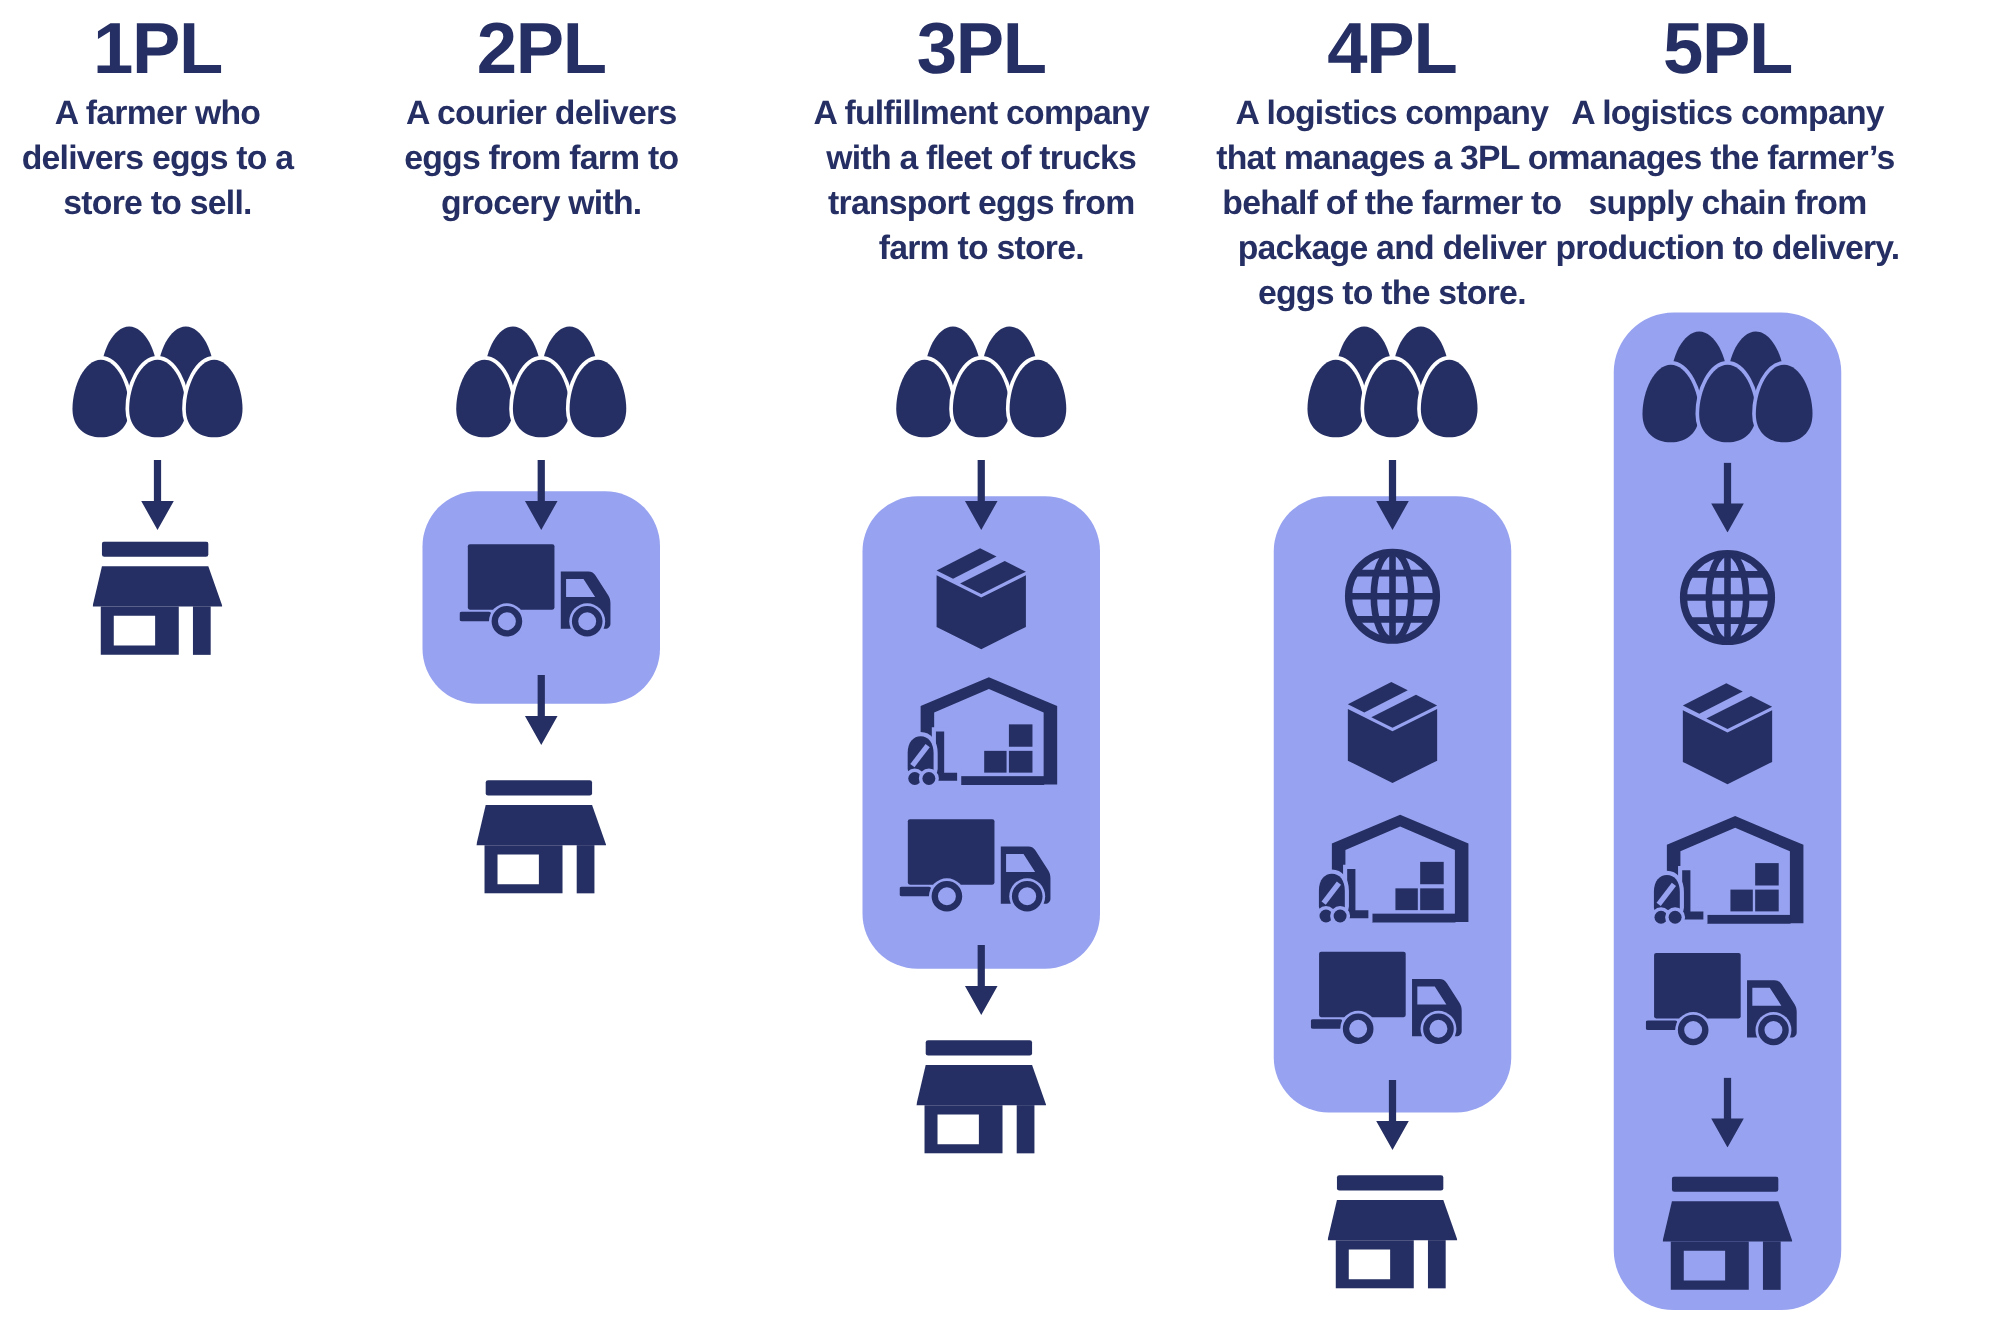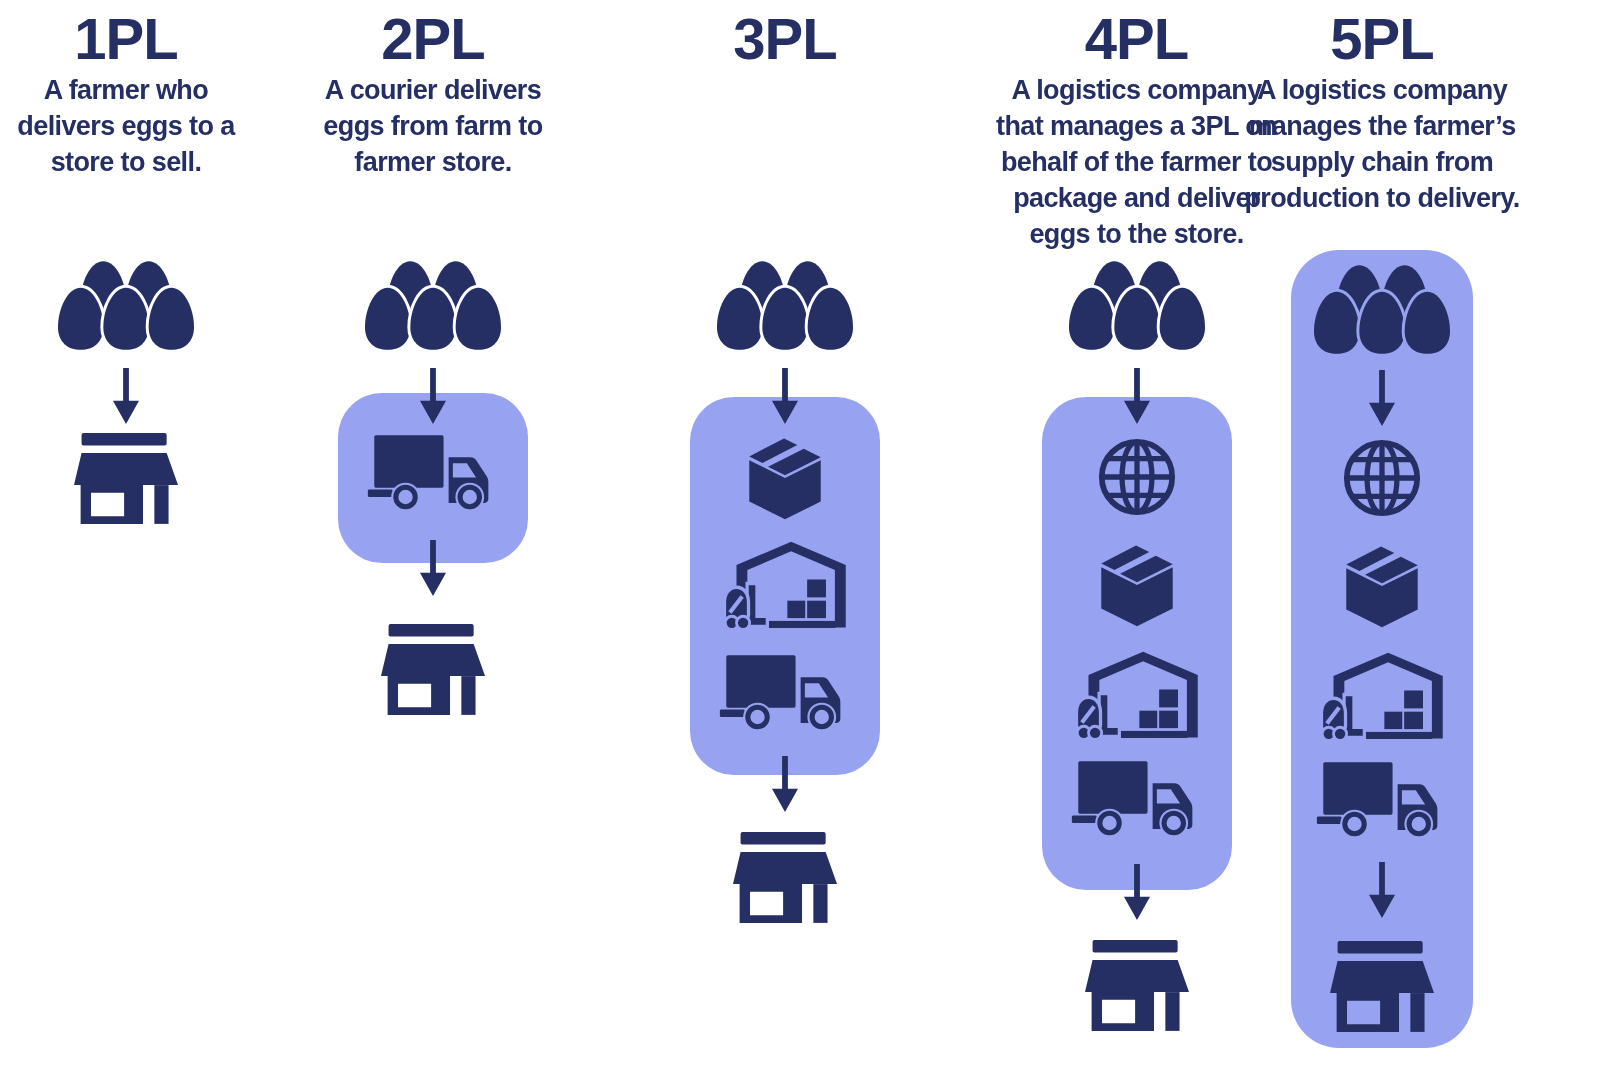"4PL" div.col { left: 974px -> 951px }
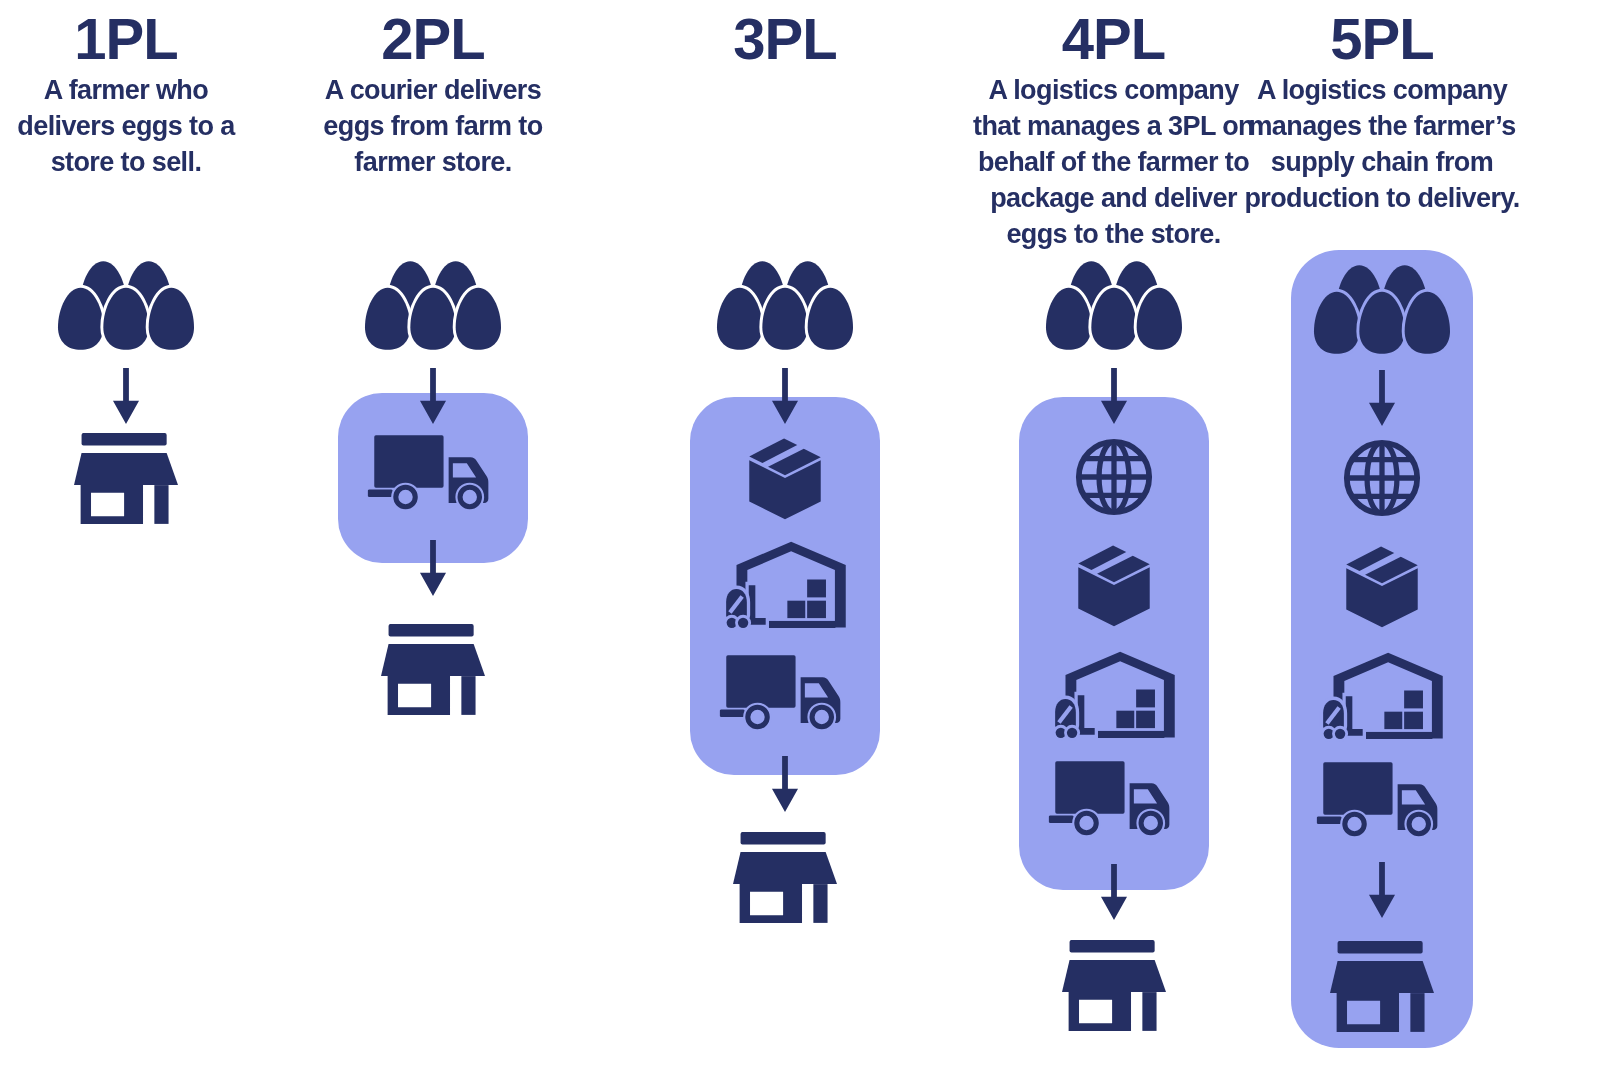"A courier delivers" div.desc { text: farmer store -> grocery with }
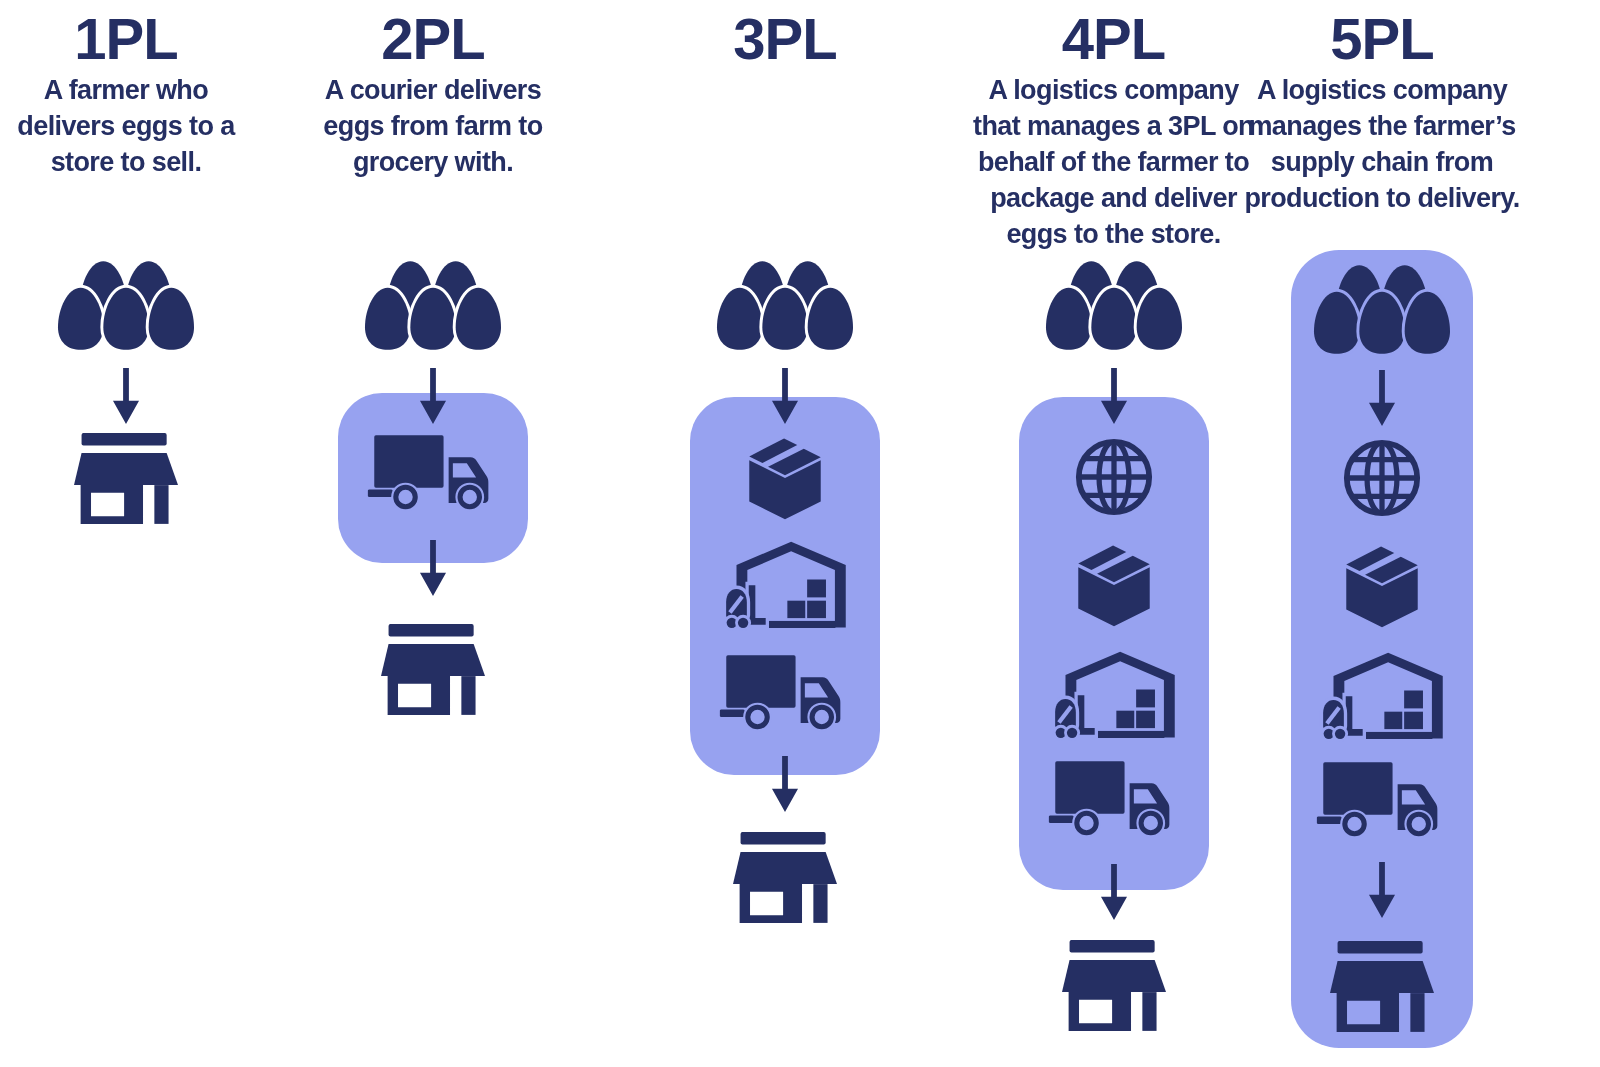"A fulfillment company" div.desc { html: none -> <div>A fulfillment company with a fleet of trucks transport eggs from farm to store.</div> }
